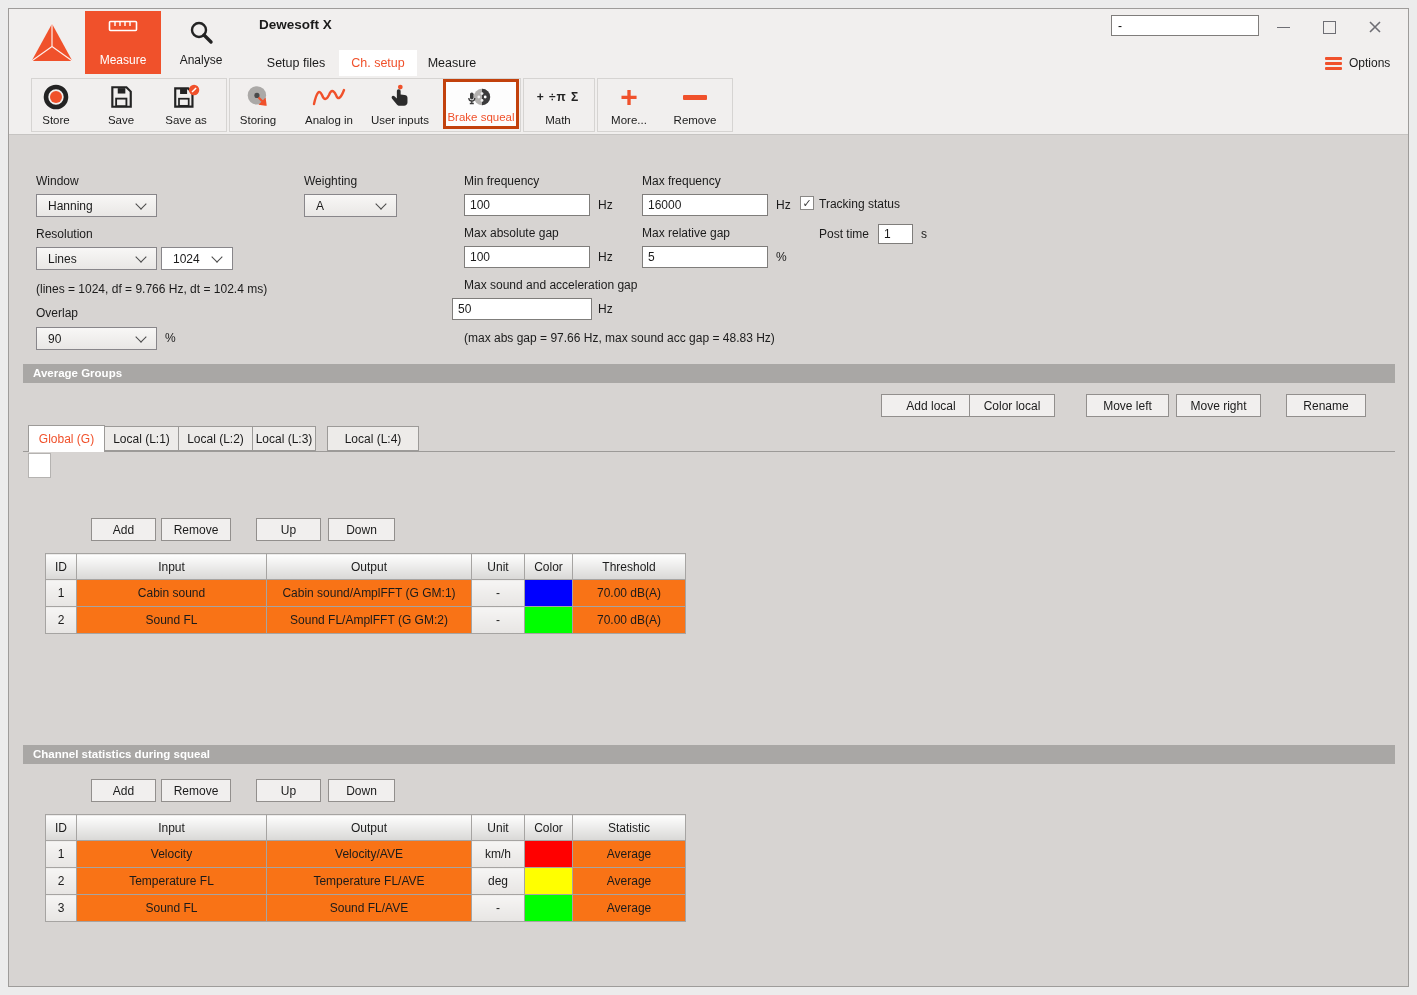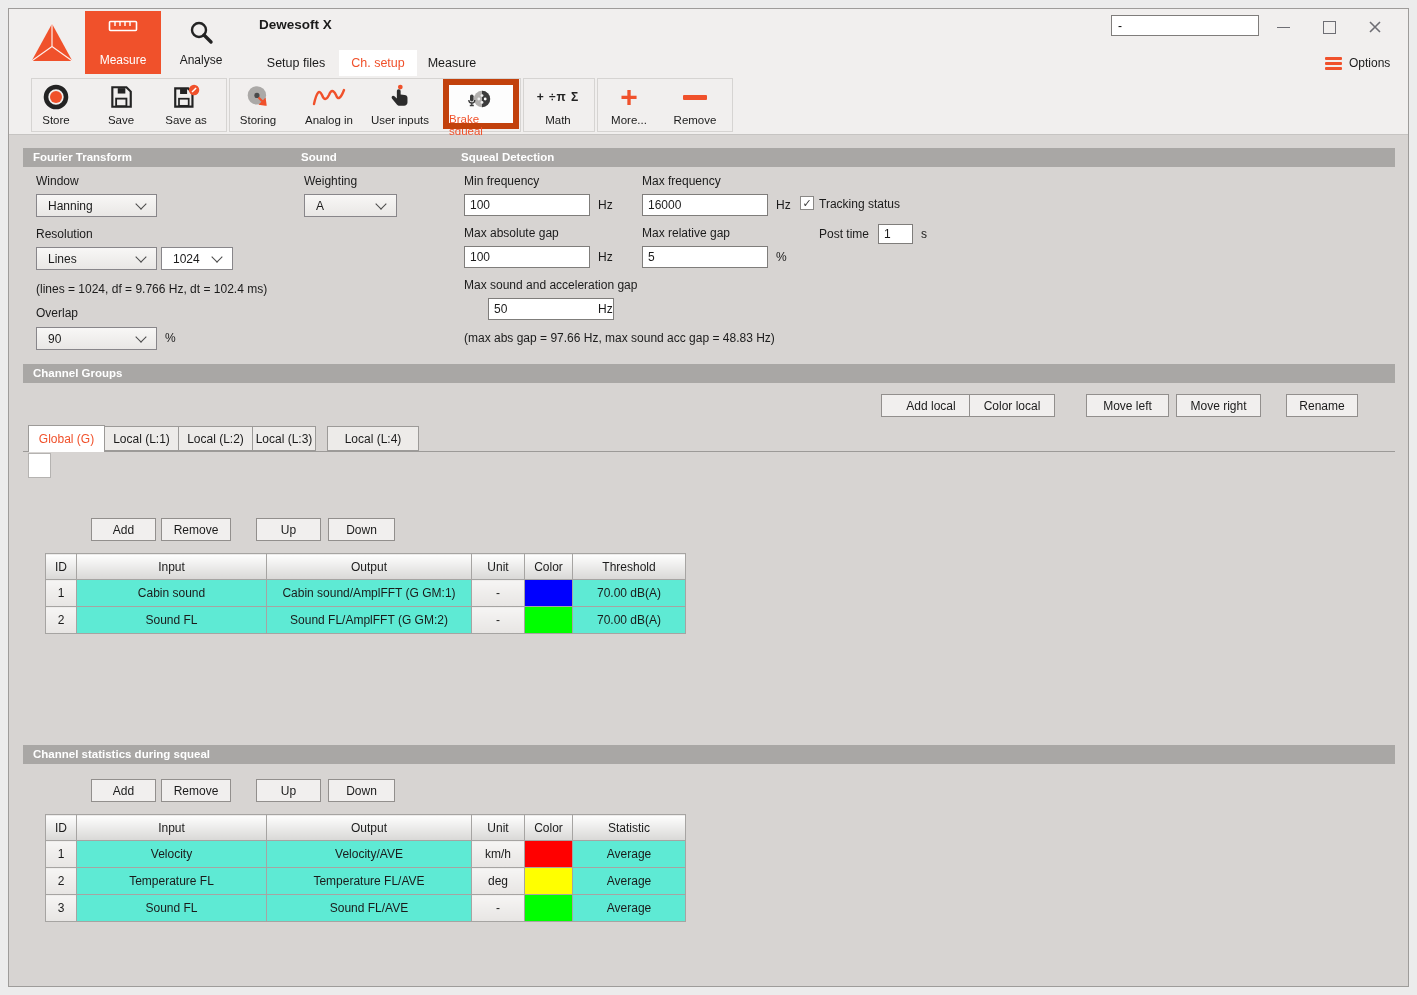"Brake squeal" .tbtn.selected { border: 6px solid #c2410c -> 3px solid #c2410c }
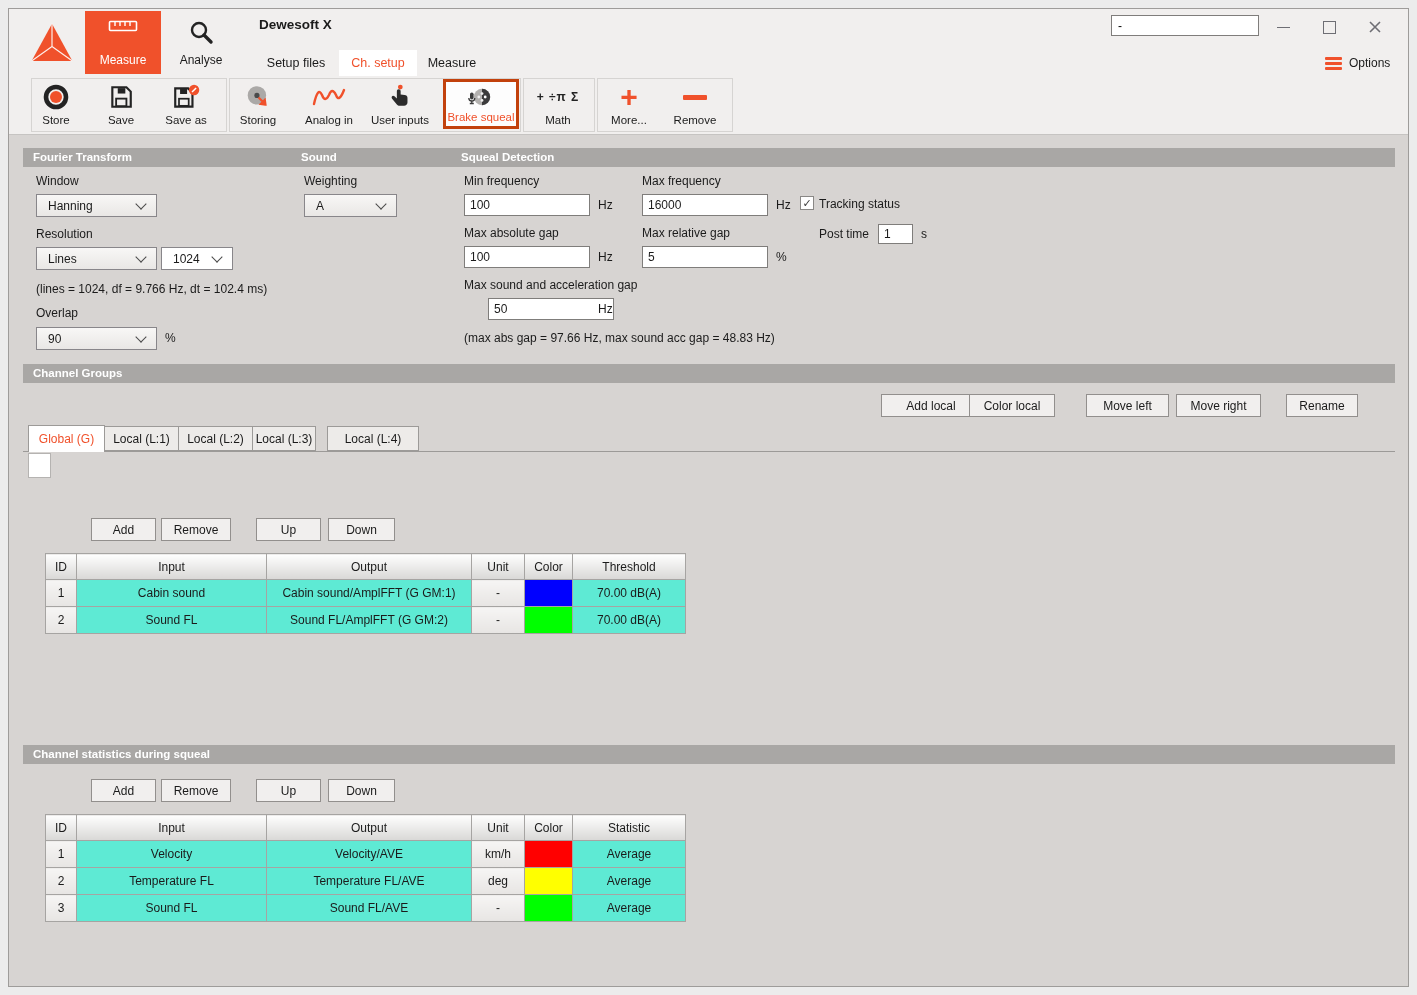"Fourier Transform" div.secbar { html: <div> <span>Fourier Transform</span> <span>Sound</span> <span>Squeal Detection</span> </div> -> none }
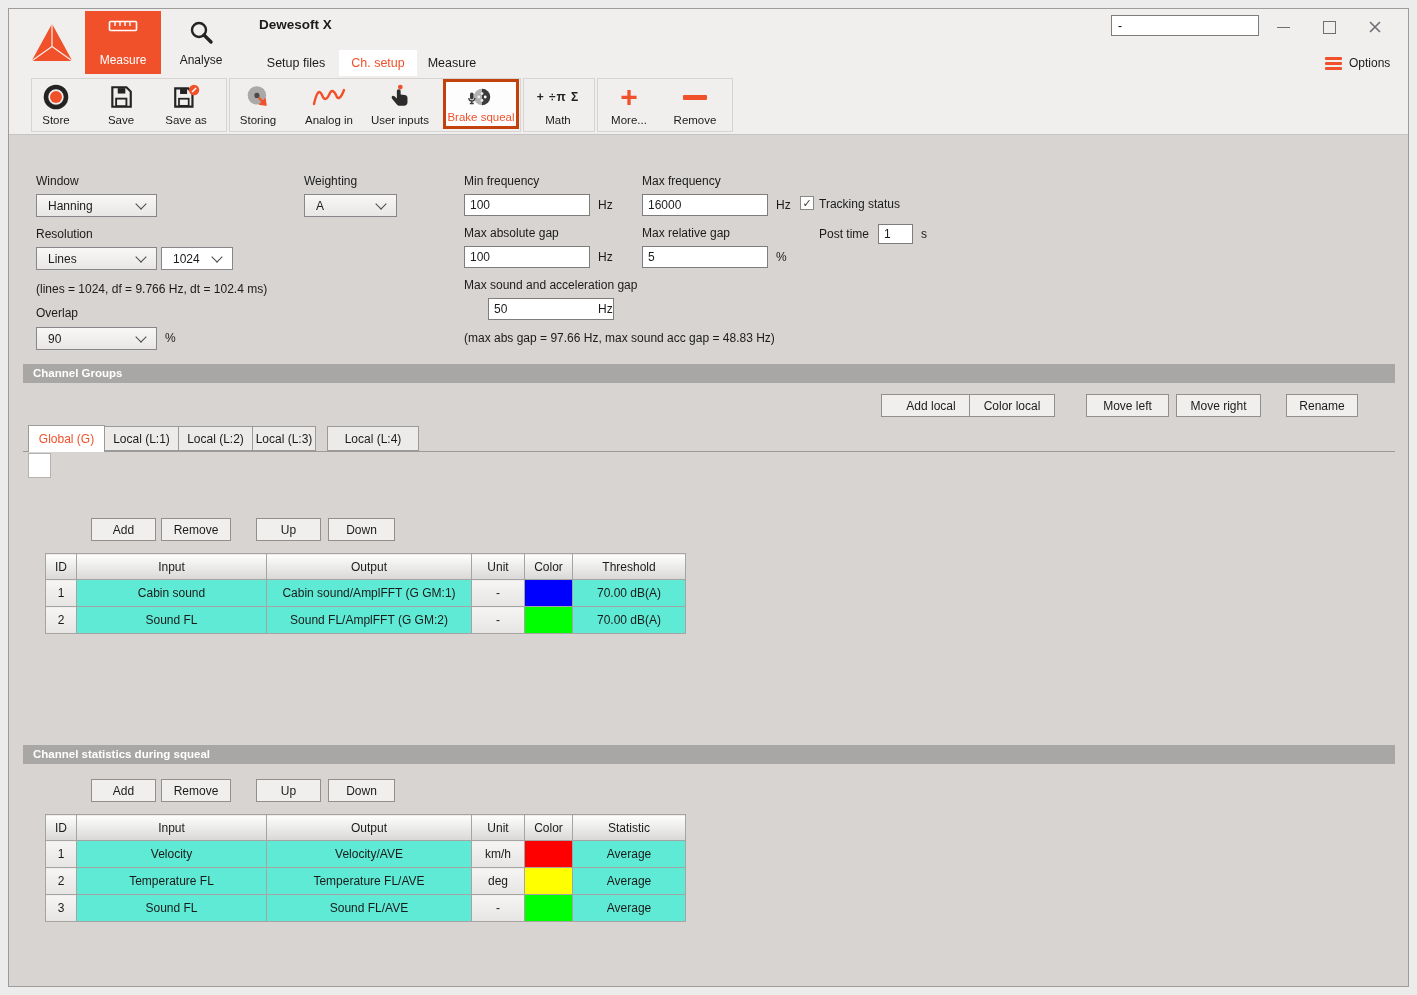"50" input.tb { left: 479px -> 443px; width: 126px -> 140px }
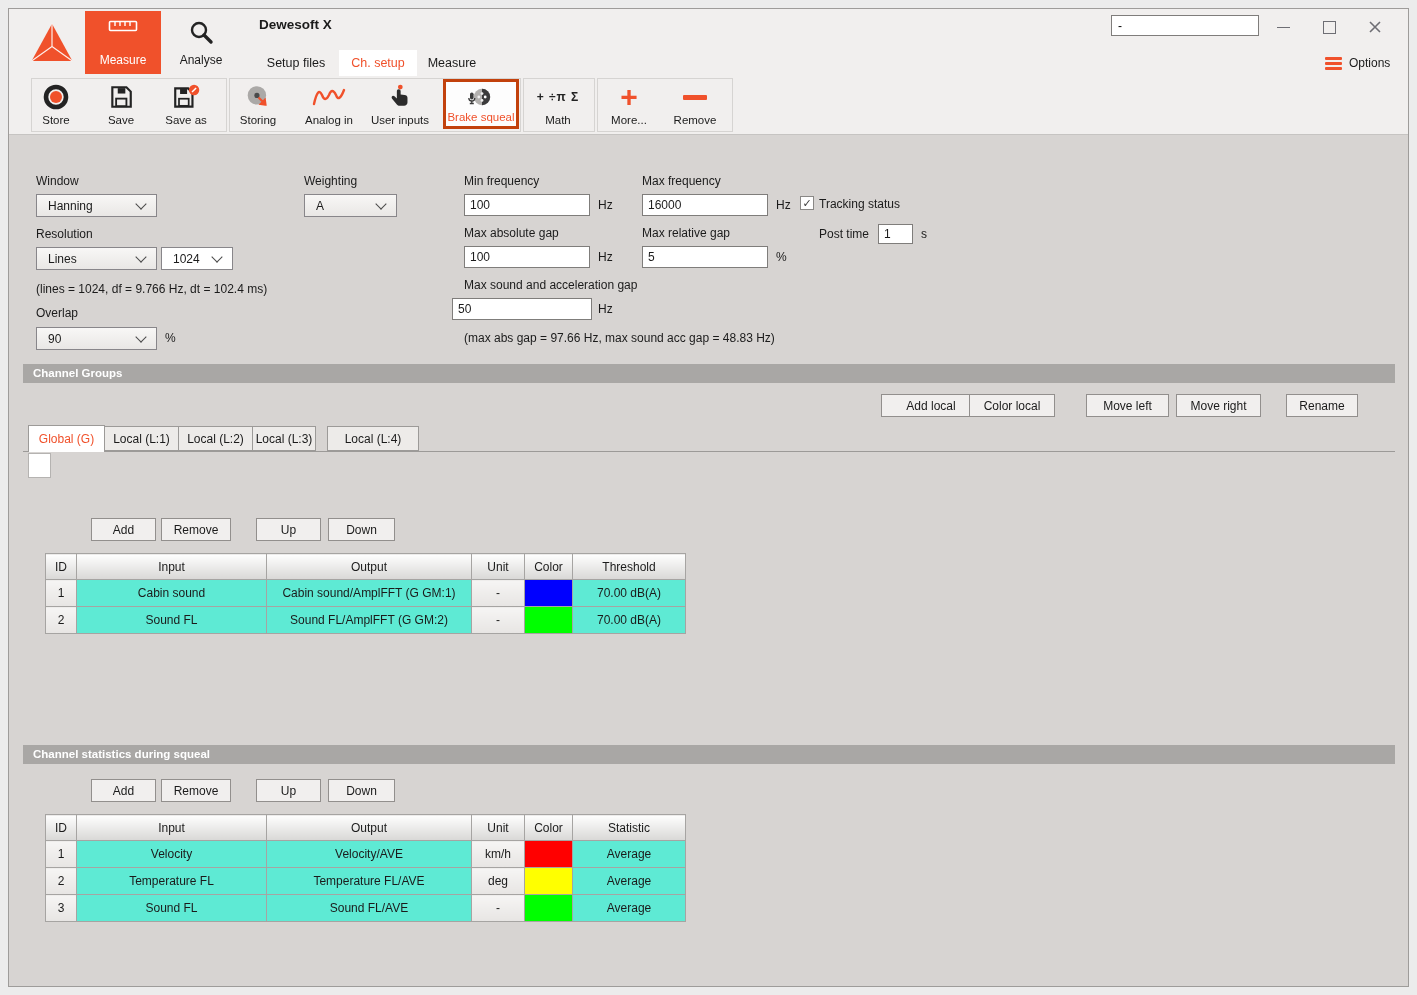"Channel Groups" span { text: Channel -> Average }
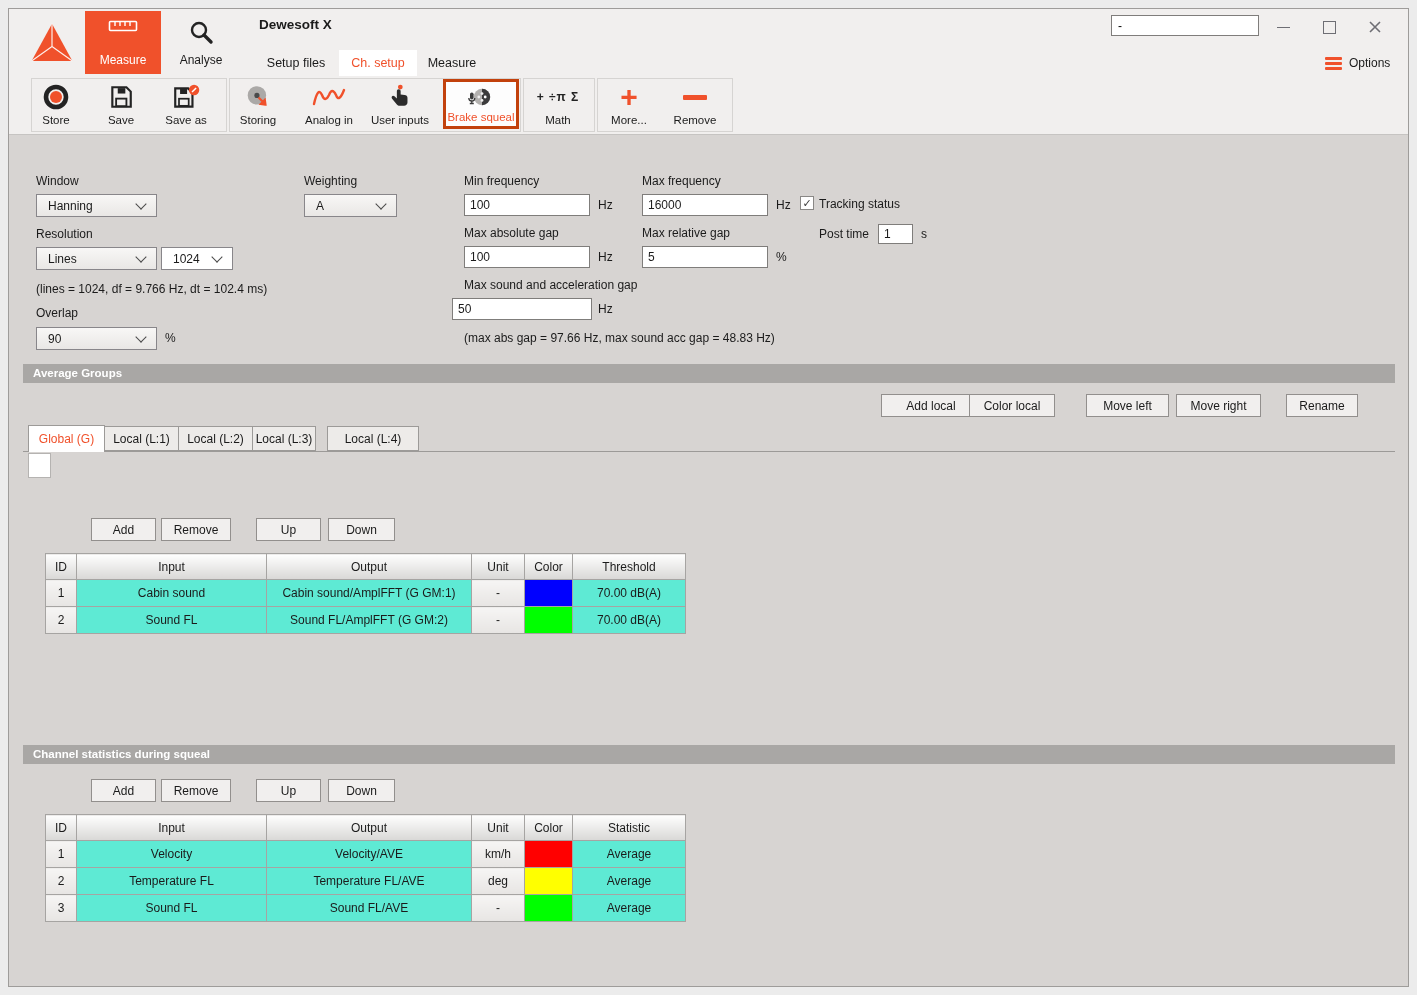"Rename" div.btn { width: 72px -> 80px }
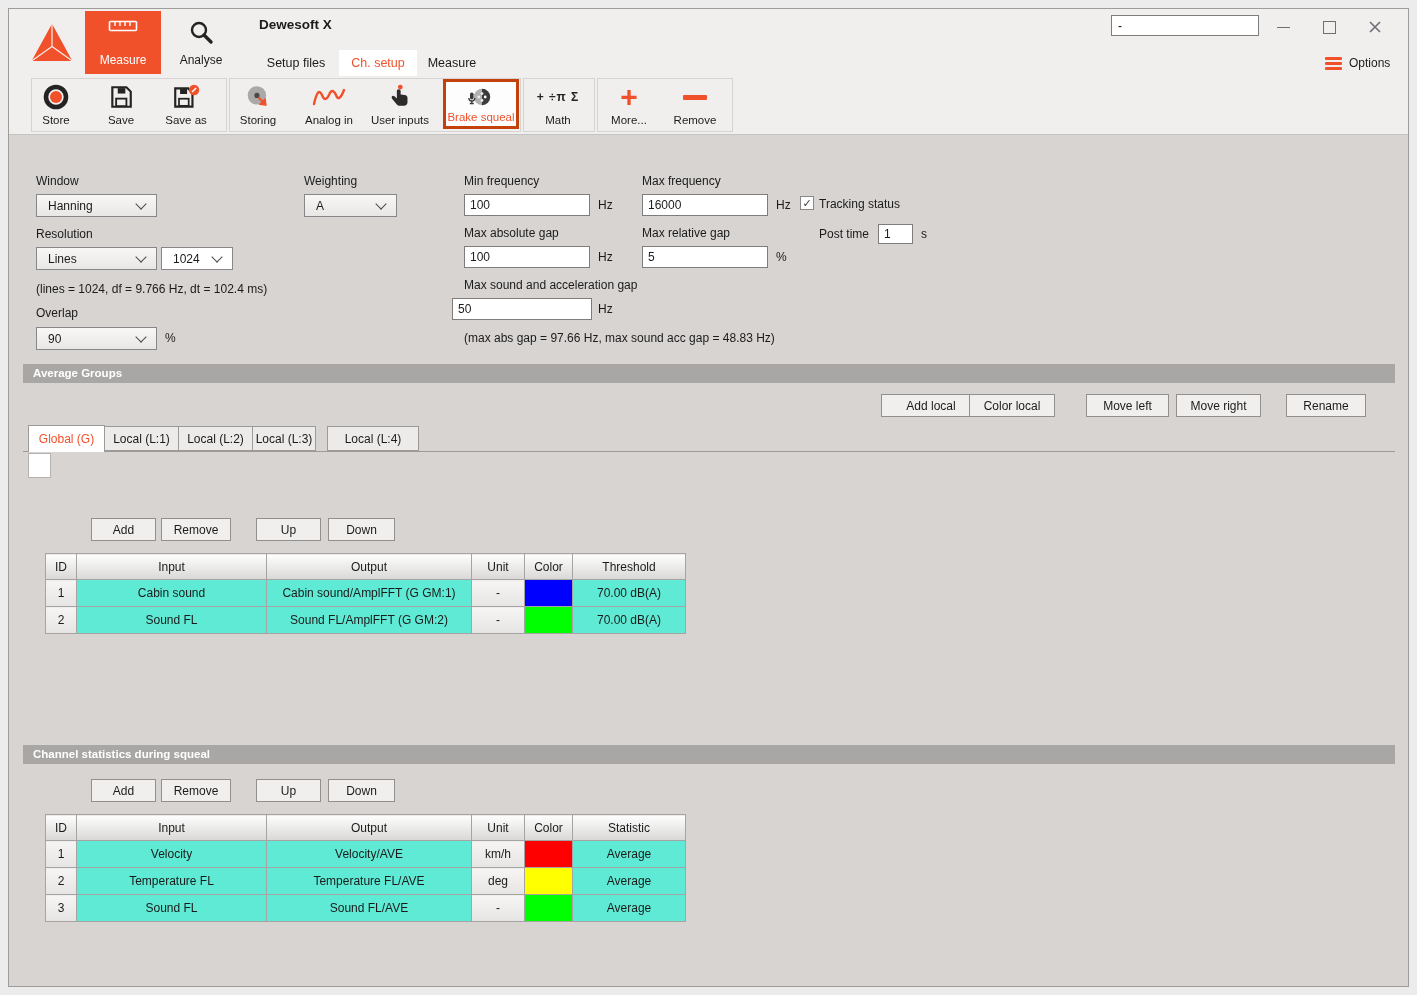"Cabin sound" .tbl td { background: #5eead4 -> #f97316 }
